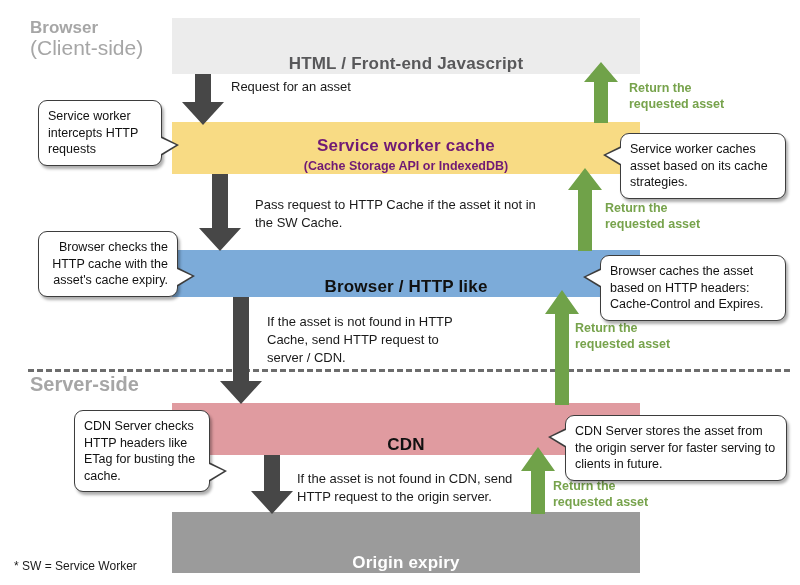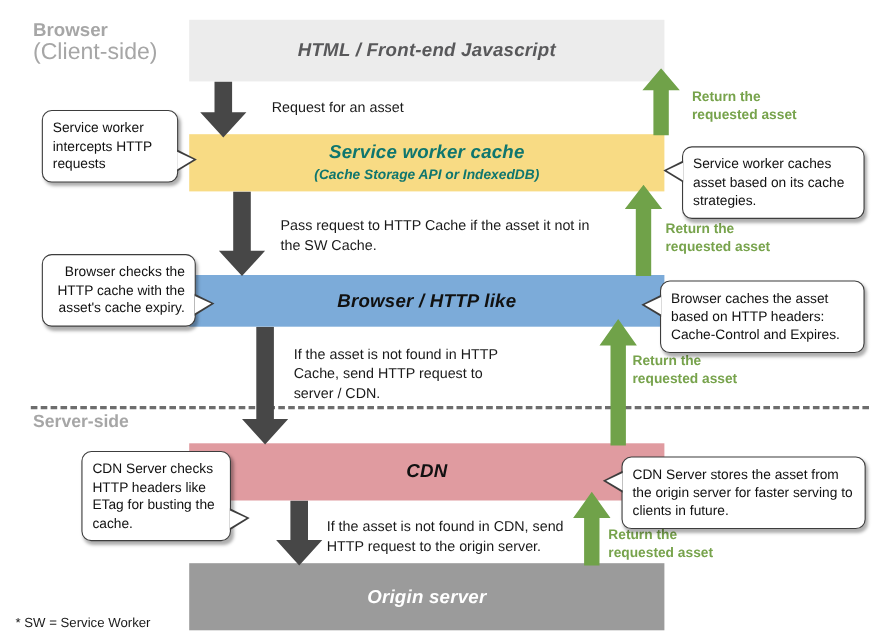"HTML / Front-end Javascript" .layer { font-style: italic -> none; justify-content: center -> flex-end; width: 432px -> 468px }
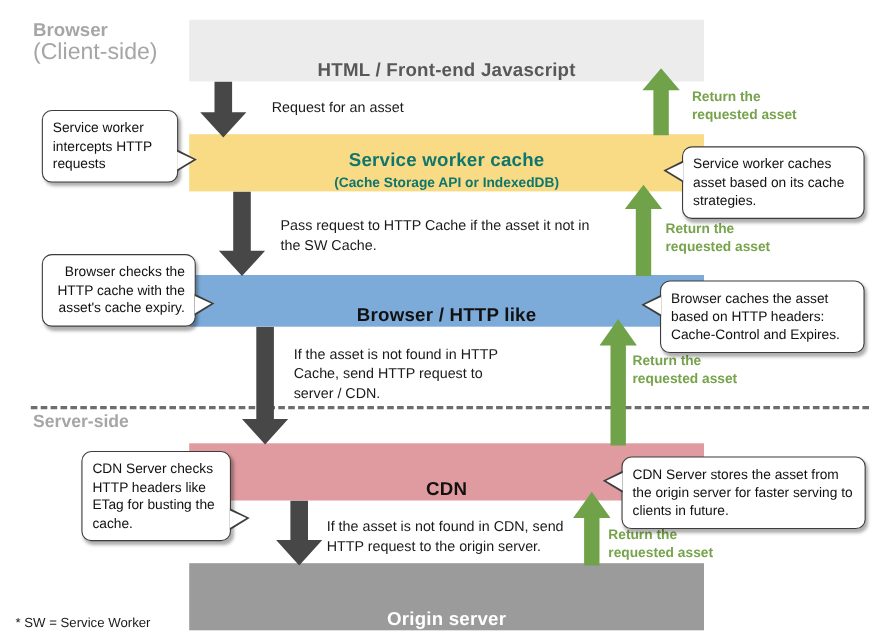"Request for an asset" div.flow-label { margin-left: 16px -> none; top: 89px -> 78px }
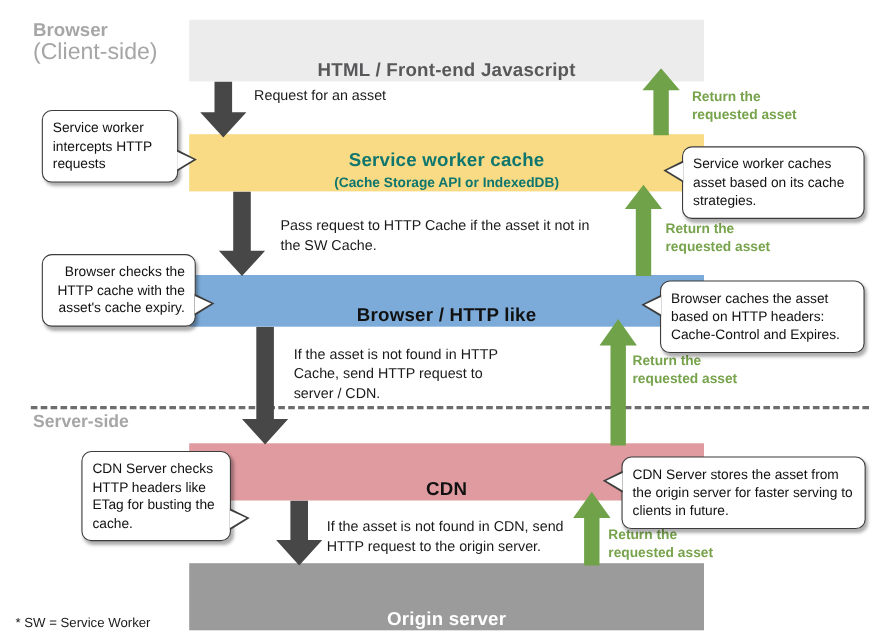"Service worker cache" #layer-sw { color: #0f766e -> #701a75 }
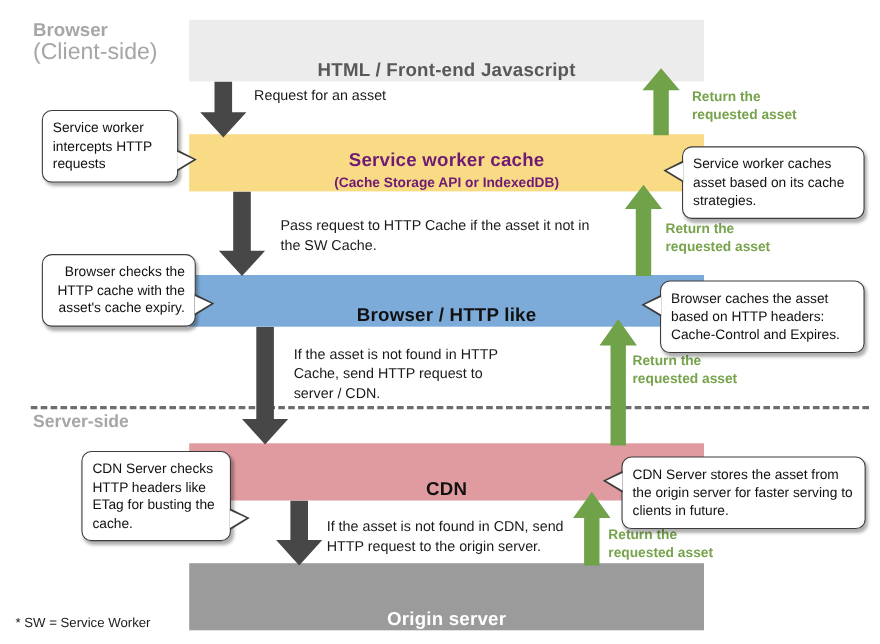"Server-side" #caption-server { font-size: 16px -> 20px }
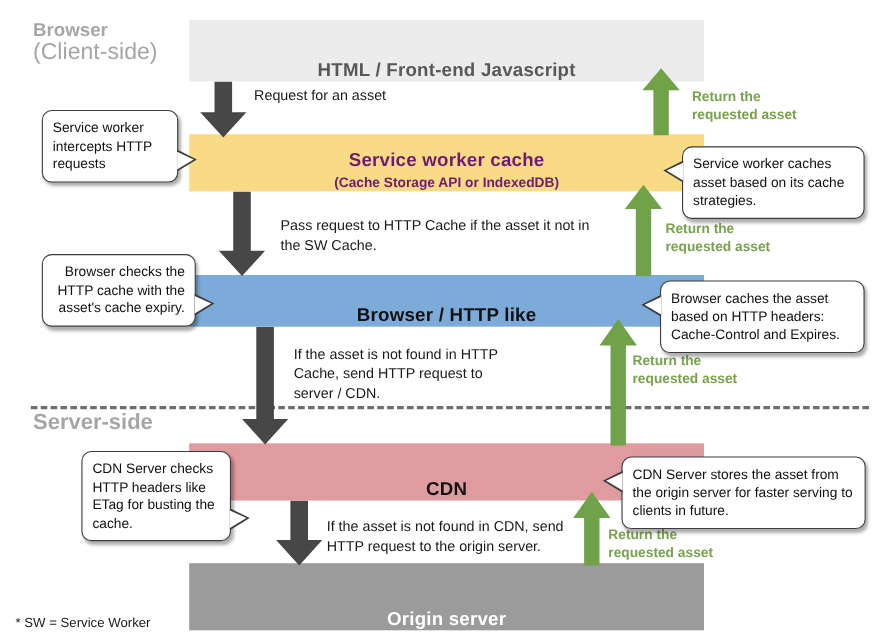"Origin server" div.l1 { text: server -> expiry }
